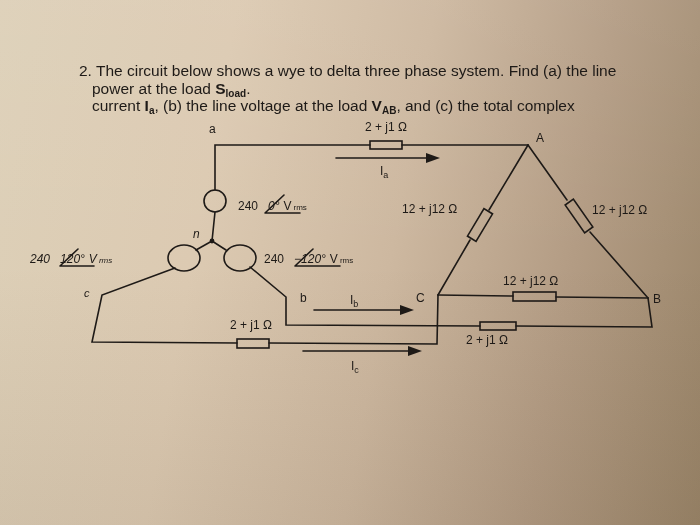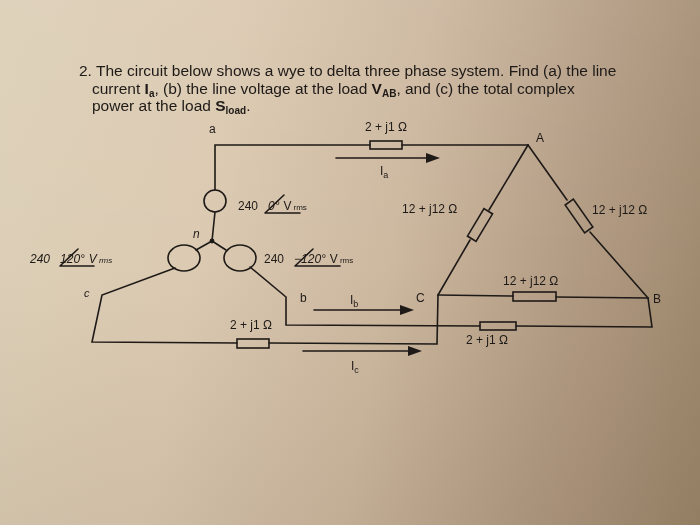"current Ia, (b) the line" span.indent { order: before "power at the load Sload." -> after "power at the load Sload." }
